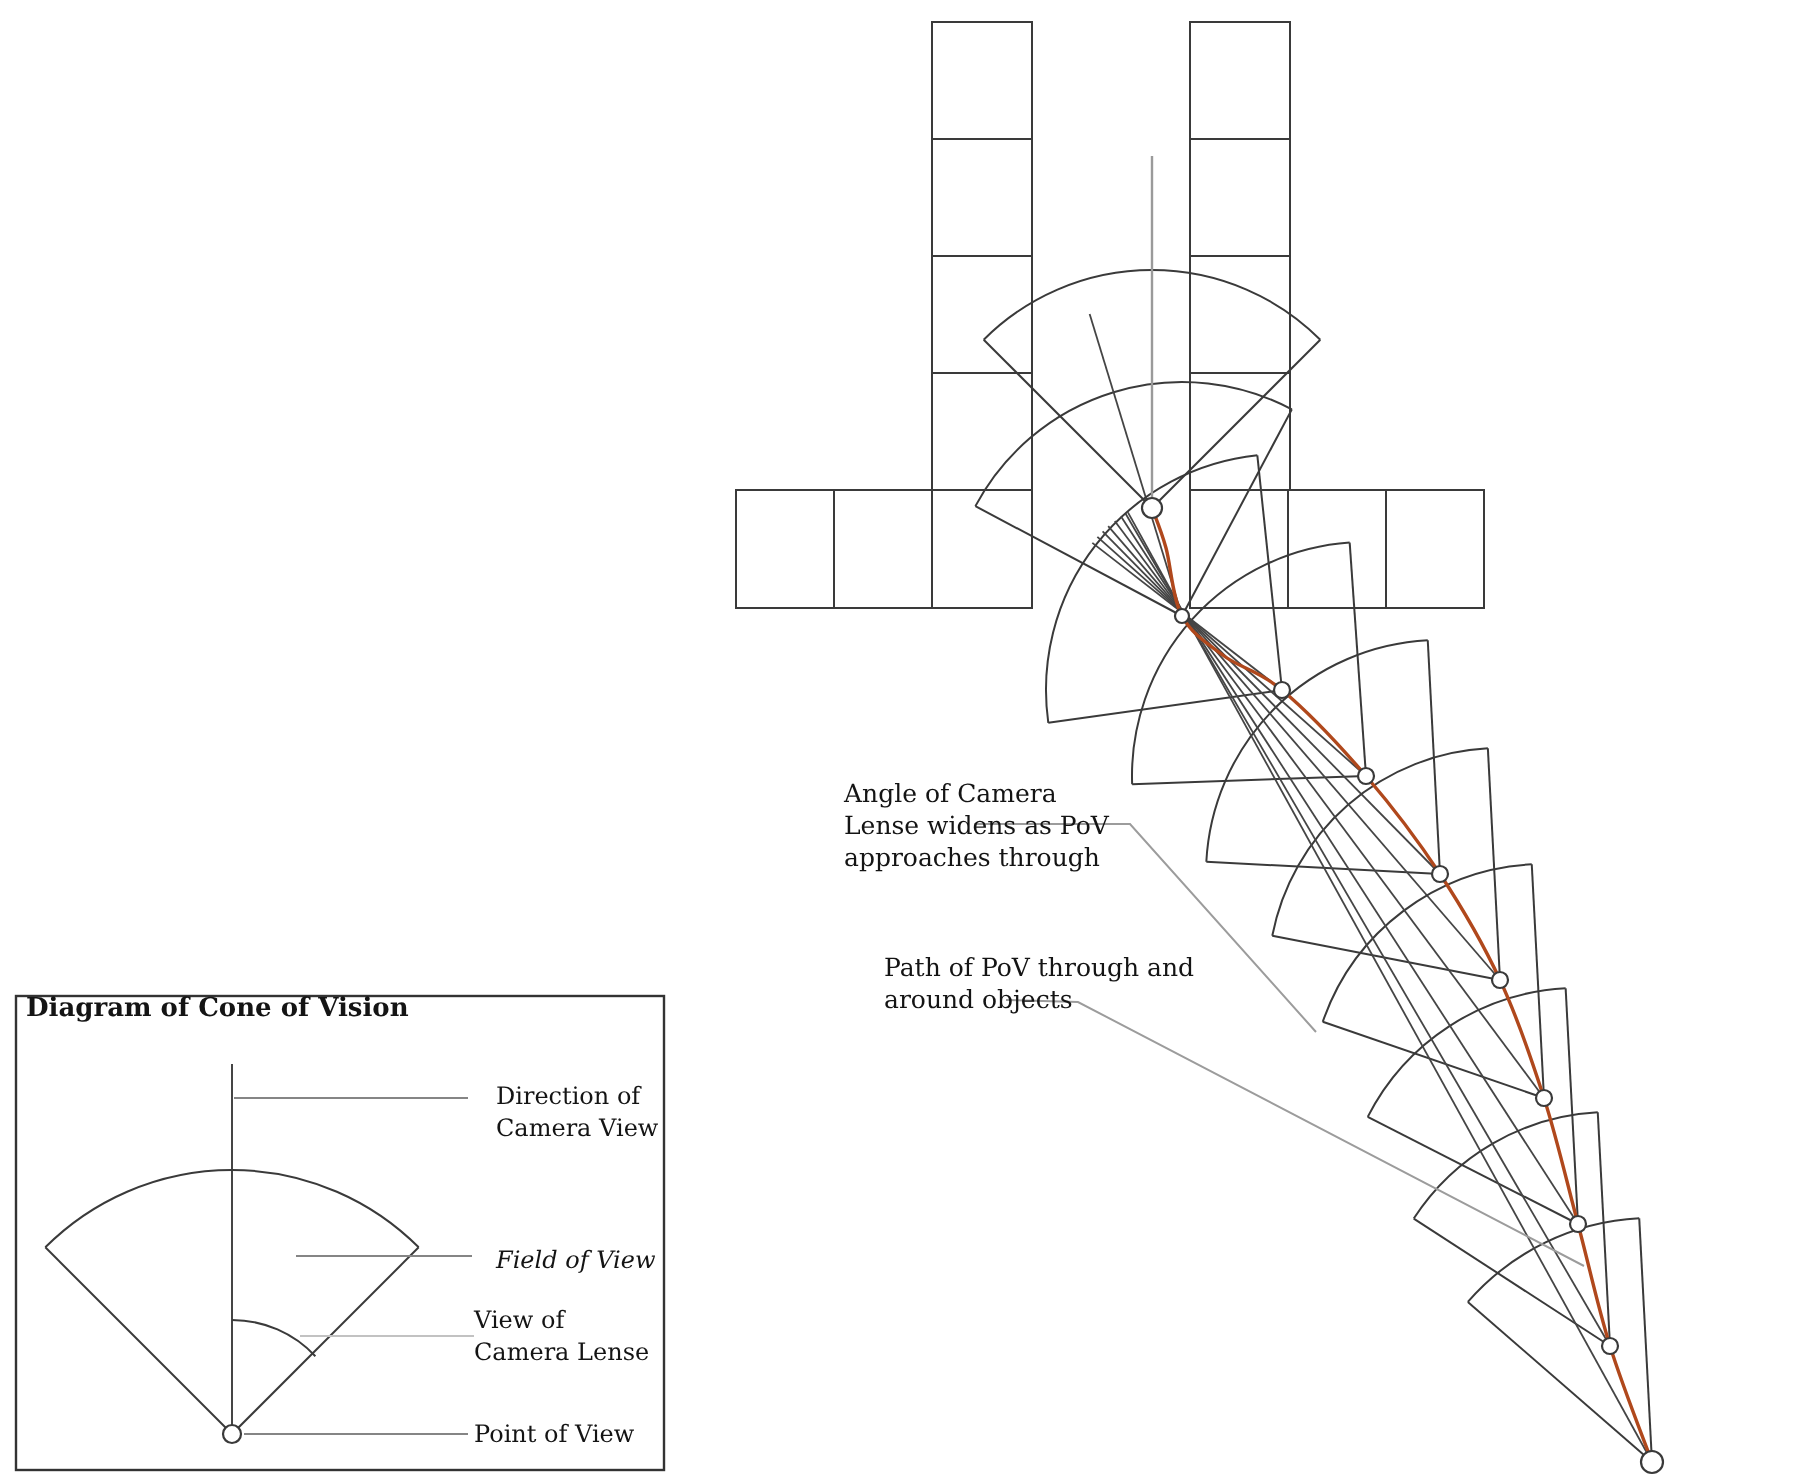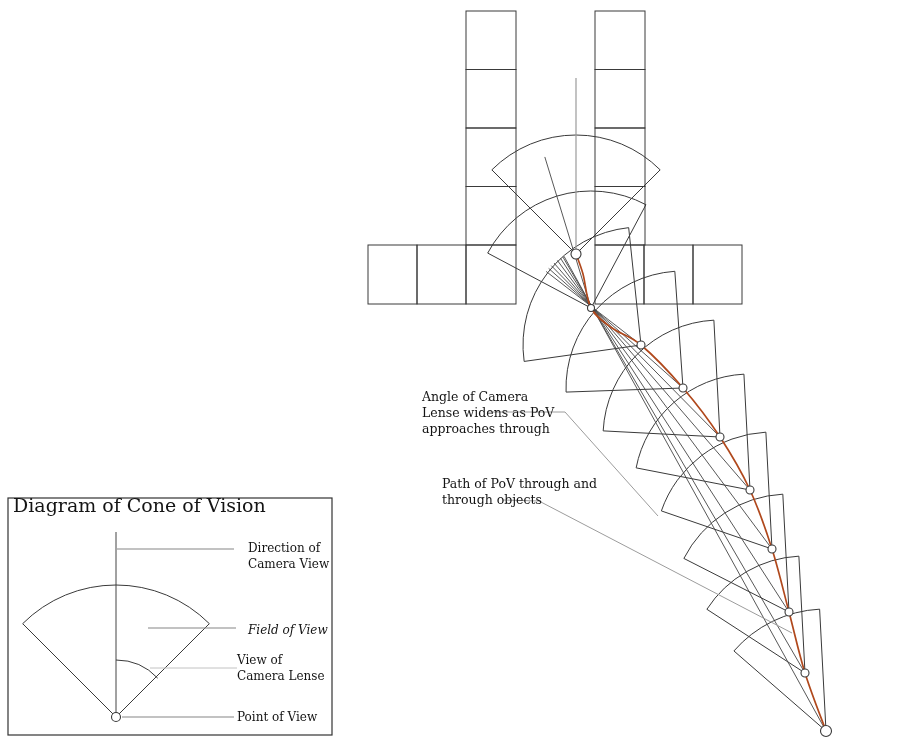"Diagram of Cone of Vision" .legend-title { font-size: 19px -> 13px; font-weight: none -> bold }
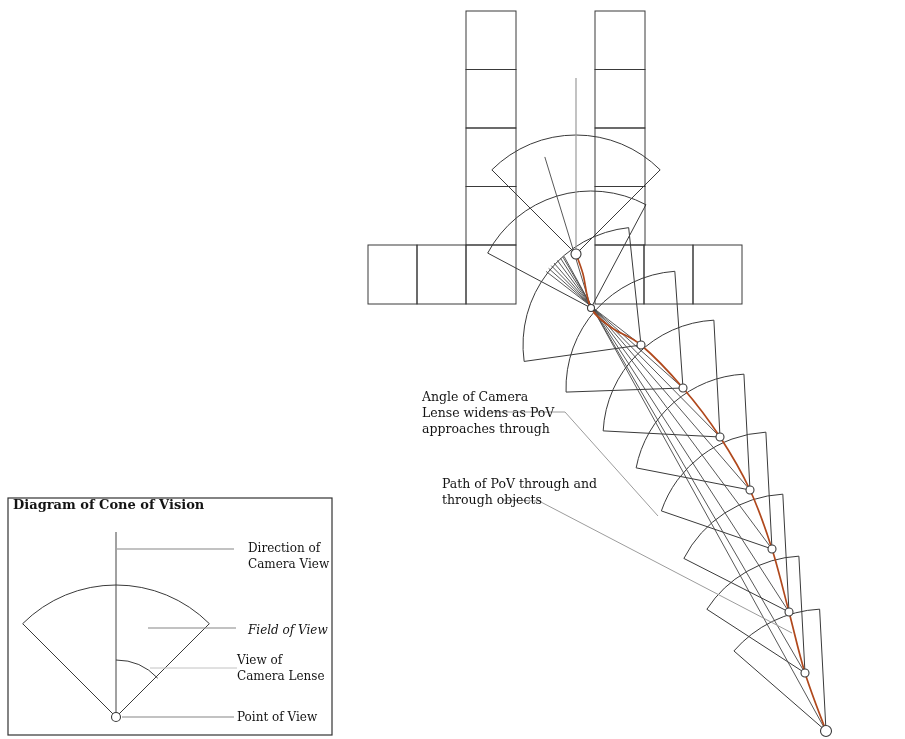"through objects" span { text: through -> around }
